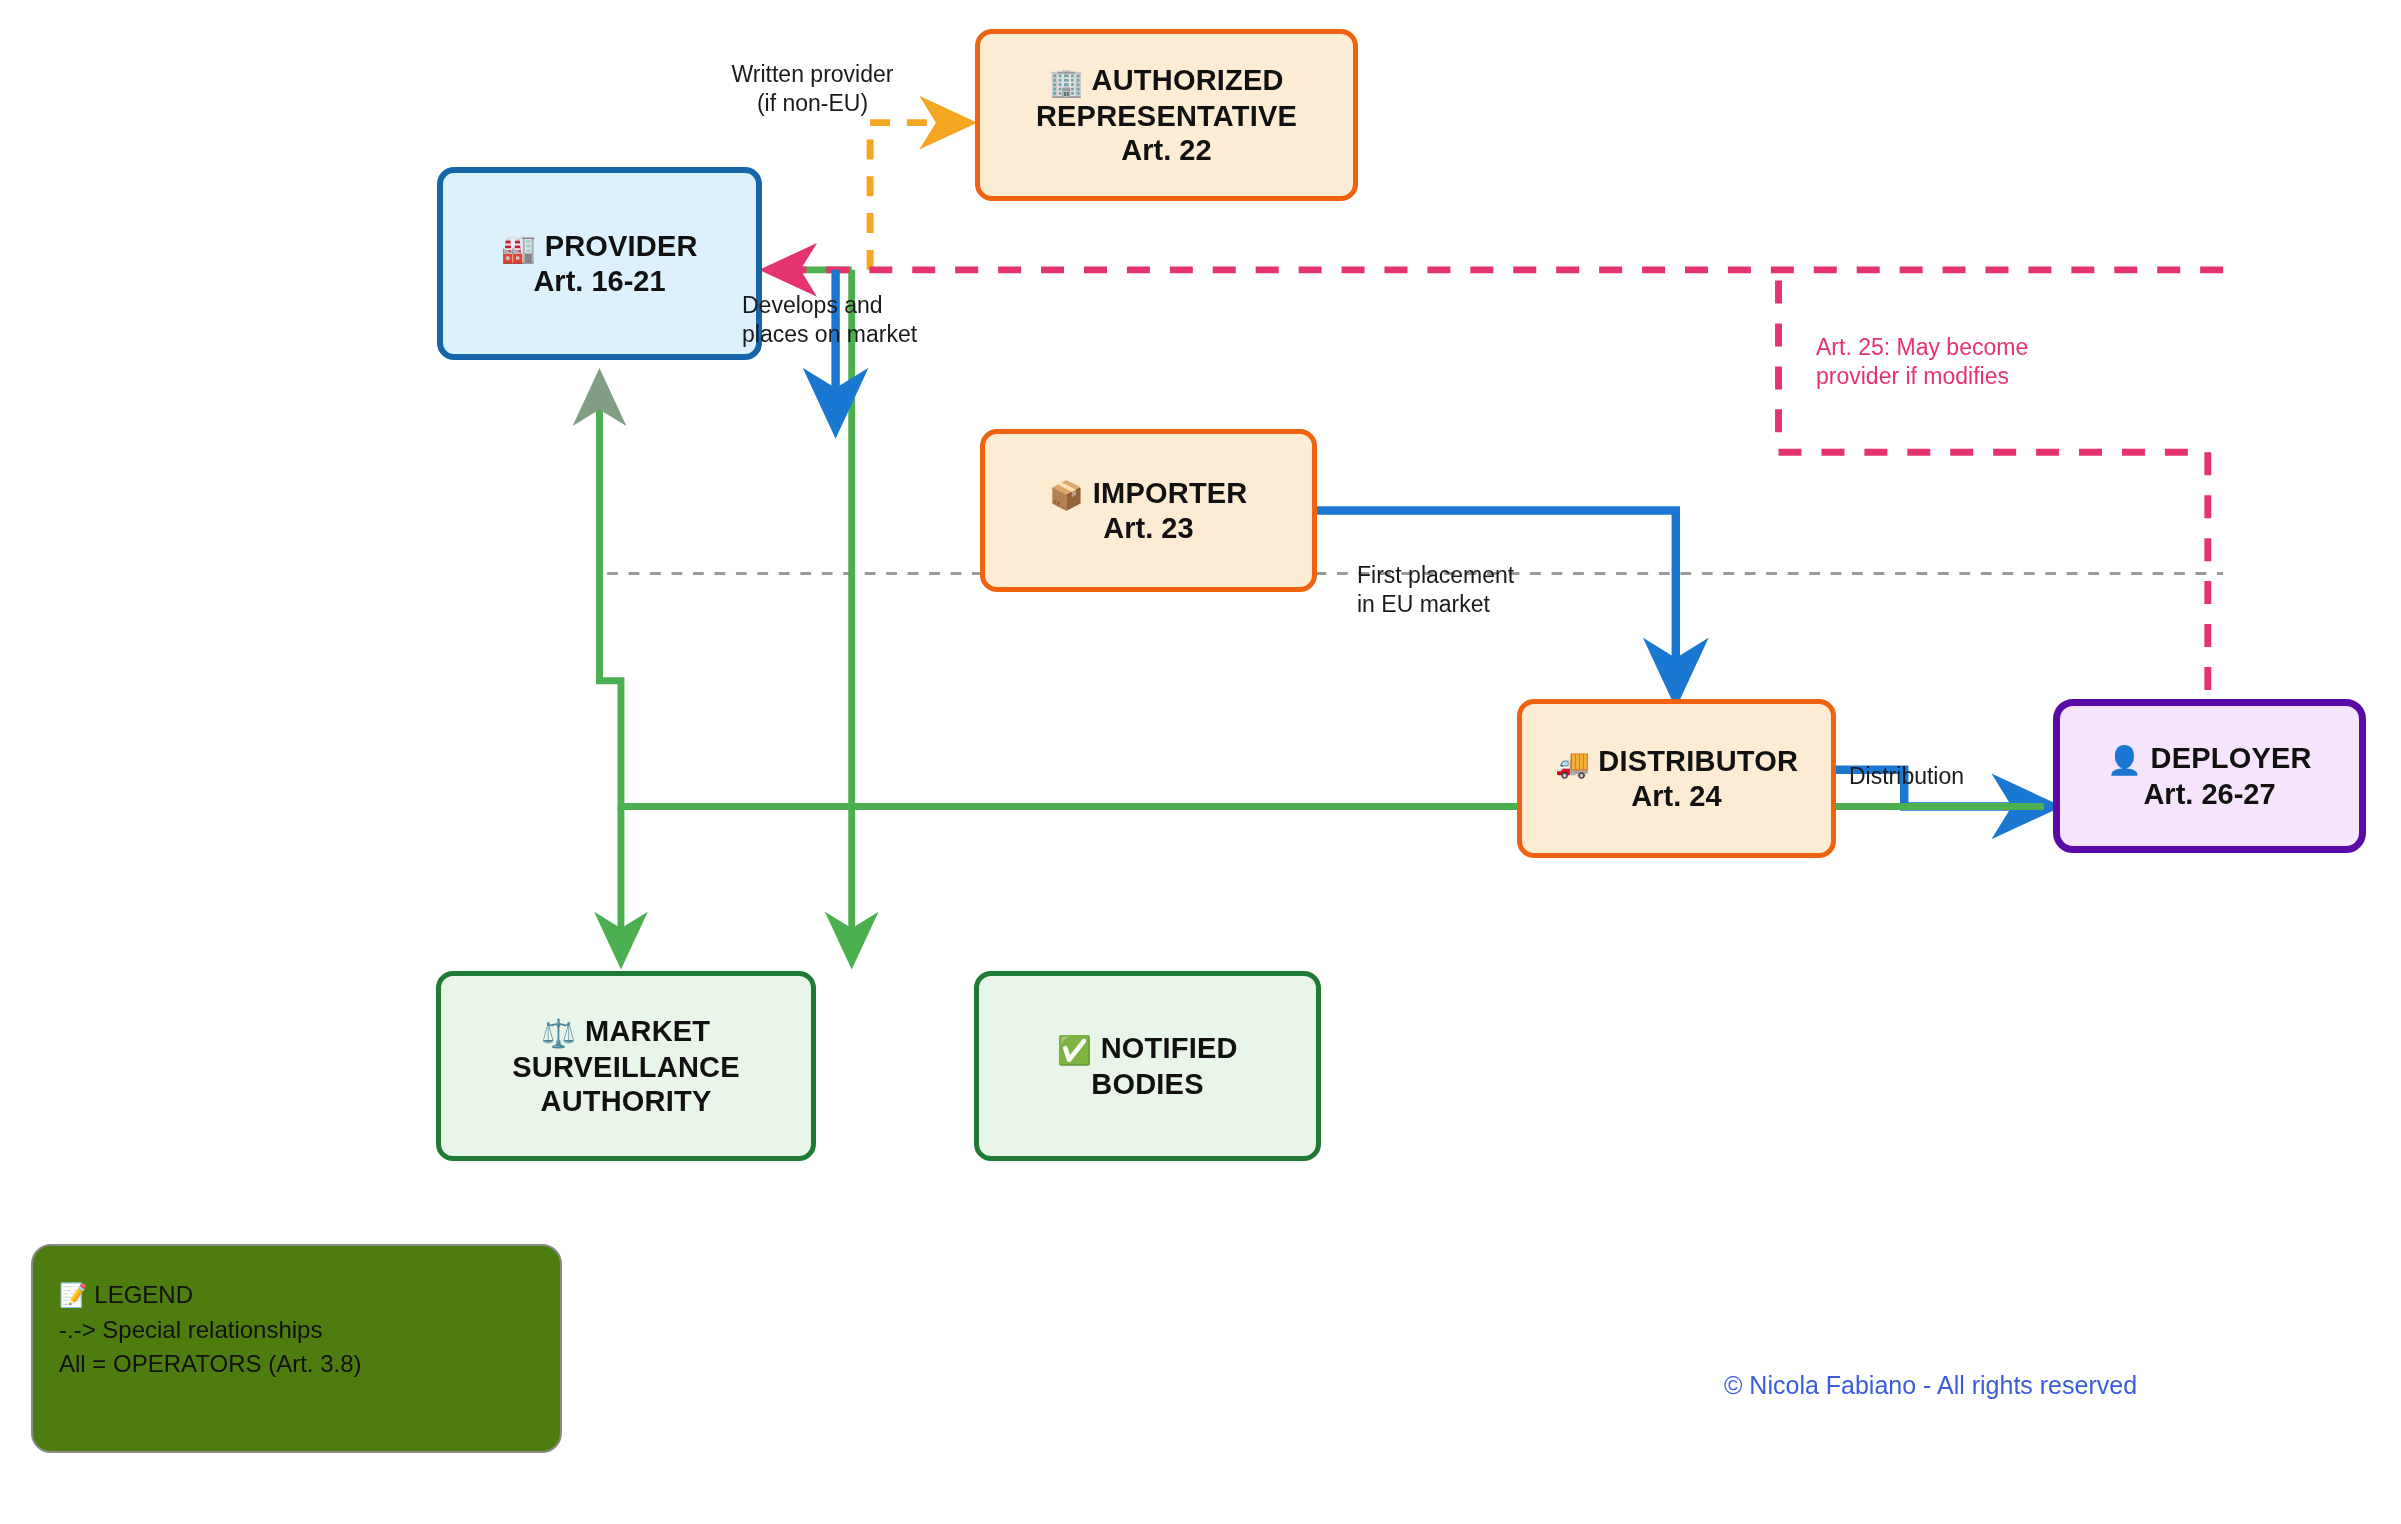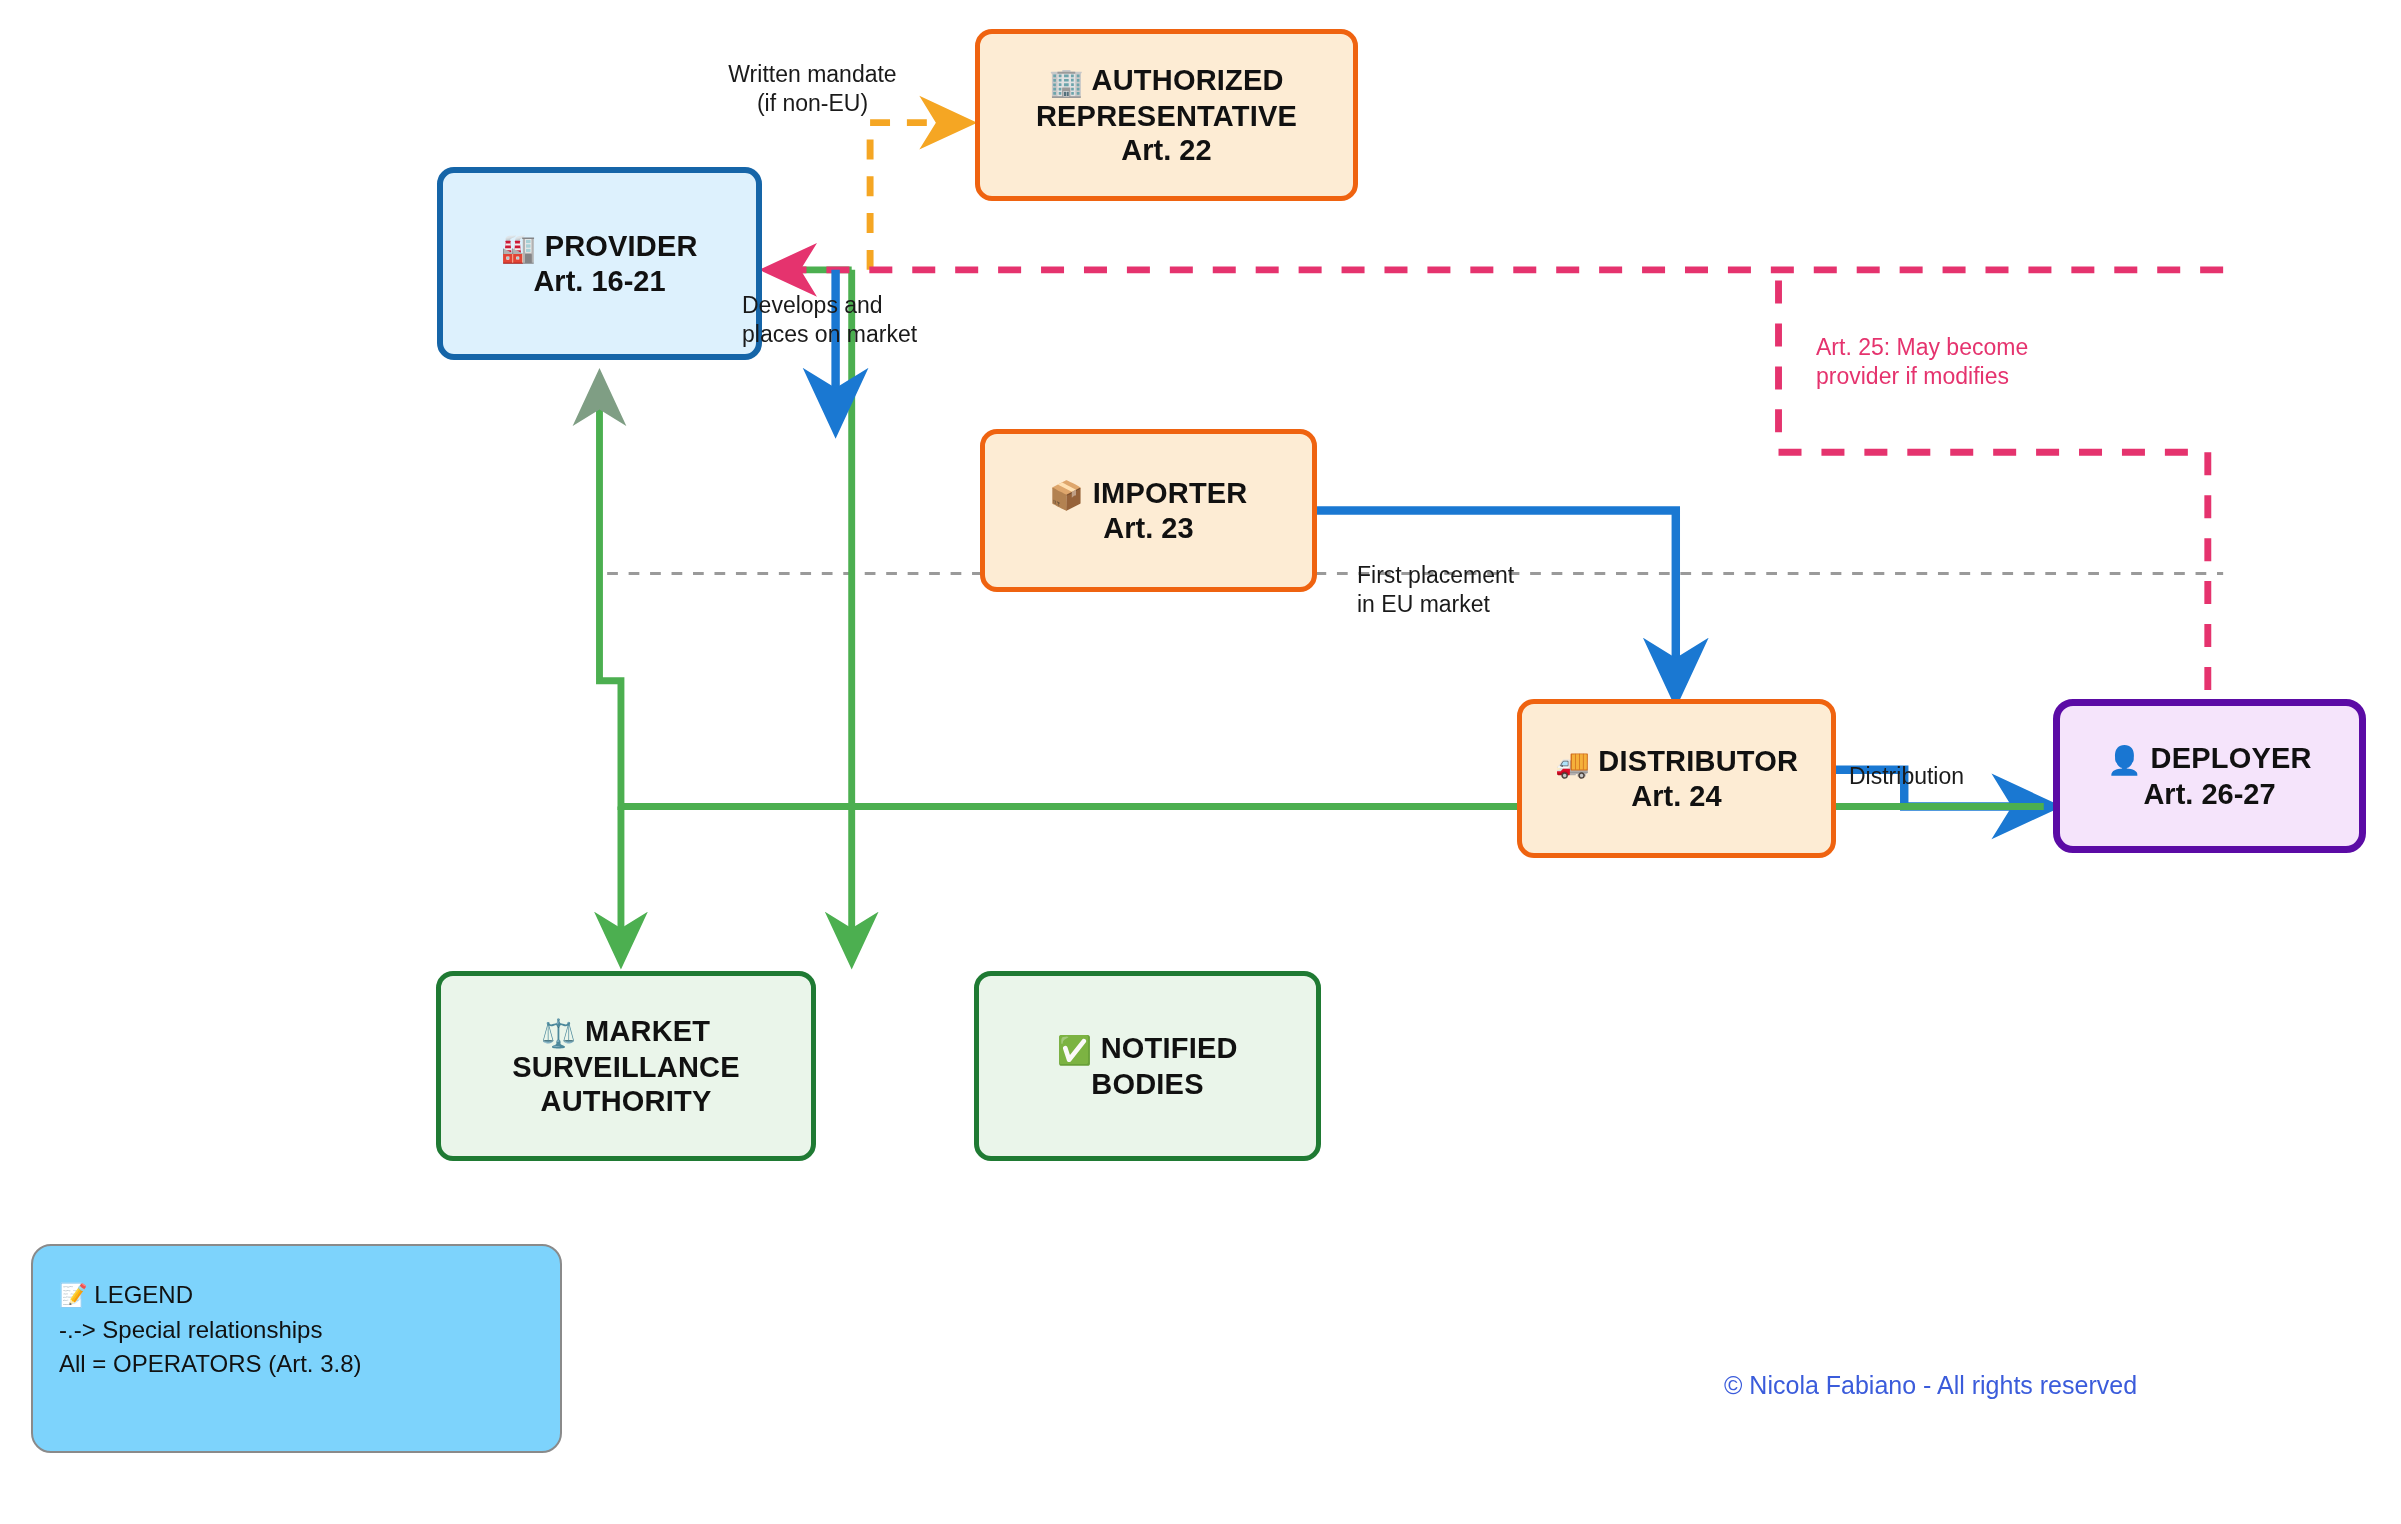"Written mandate" div.elabel { text: mandate -> provider }
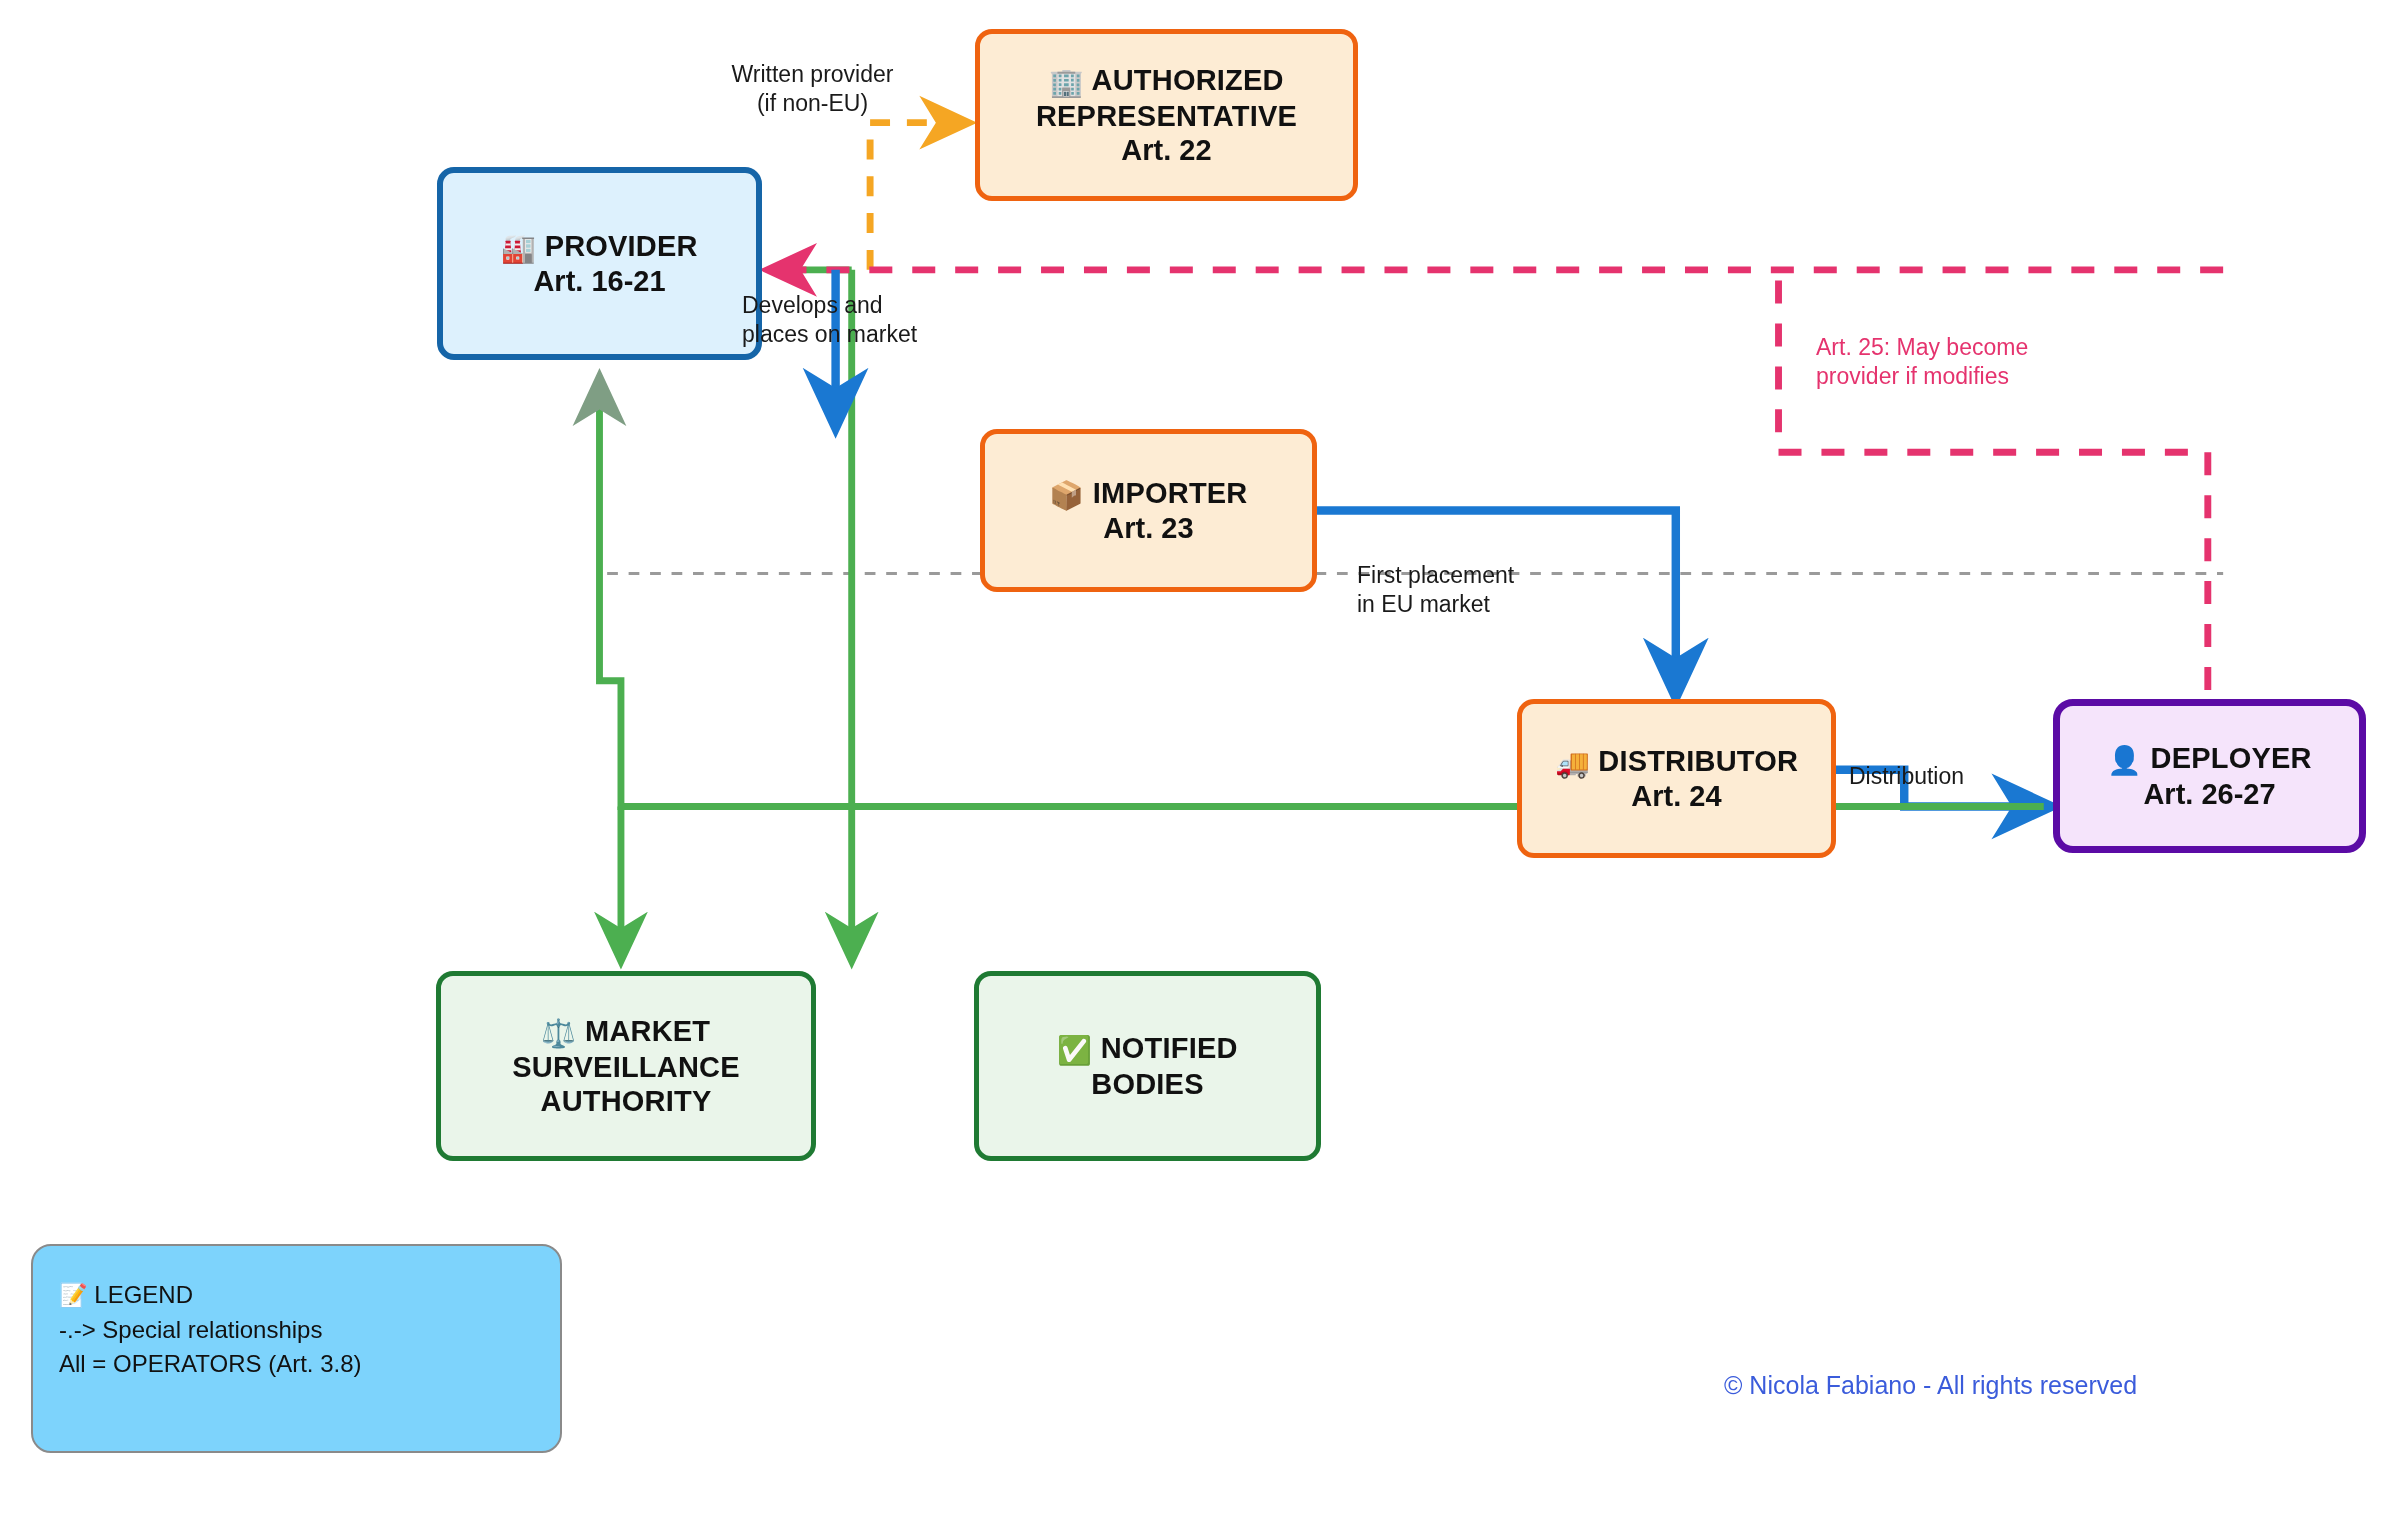"📝 LEGEND" .legend { background: #7dd3fc -> #4d7c0f }
